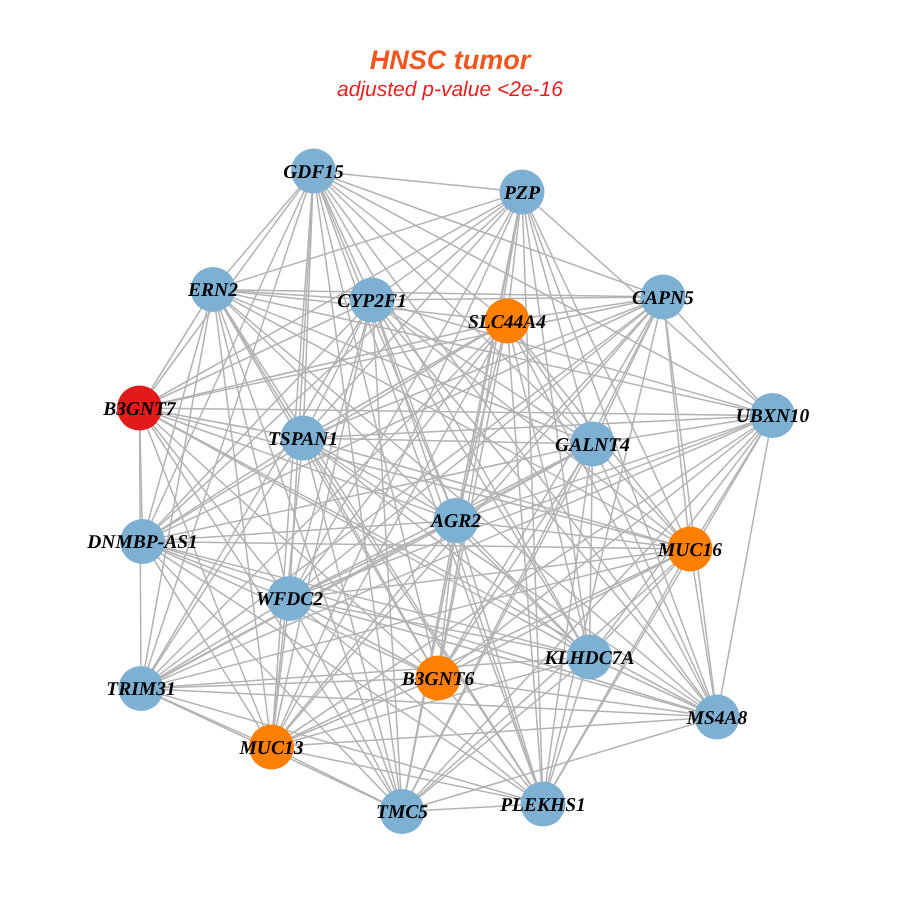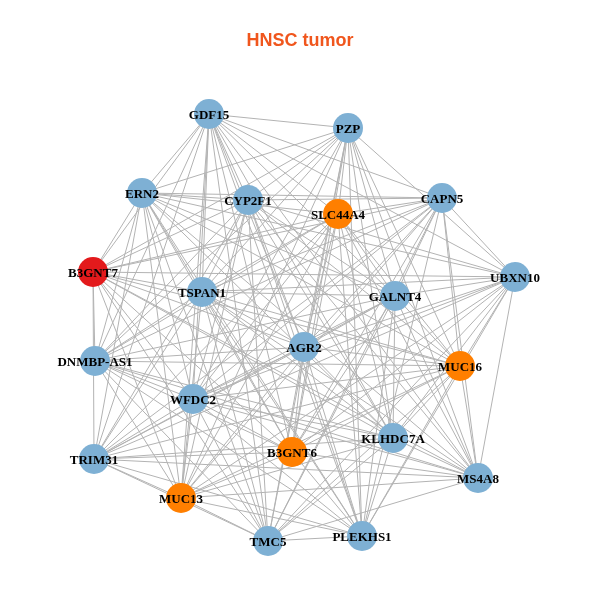"HNSC tumor" #canvas { font-style: none -> italic }
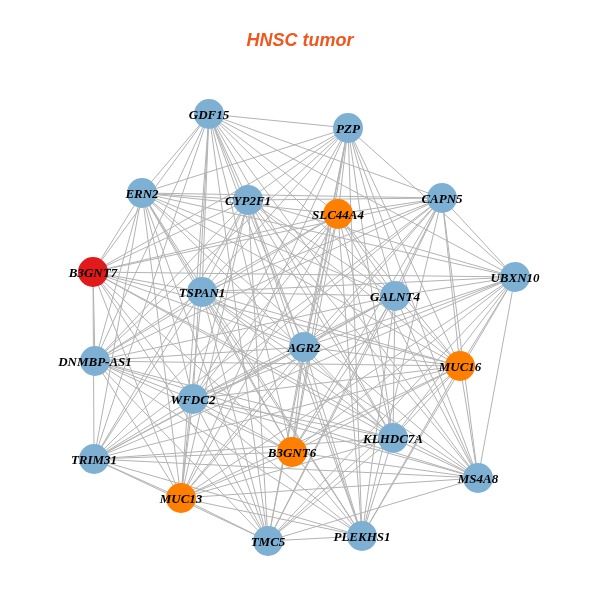"adjusted p-value <2e-16" div.title { html: none -> <div>adjusted p-value &lt;2e-16</div> }
